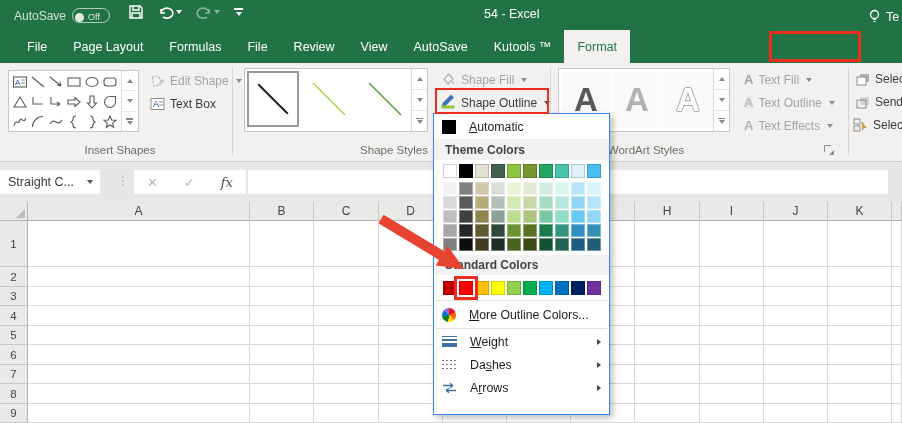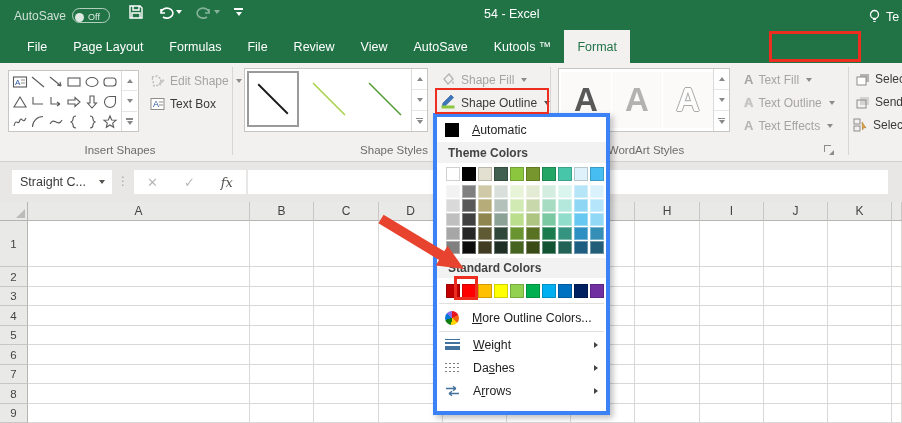"Automatic" .menu { border: 4px solid #3b82f6 -> 1px solid #3b82f6 }
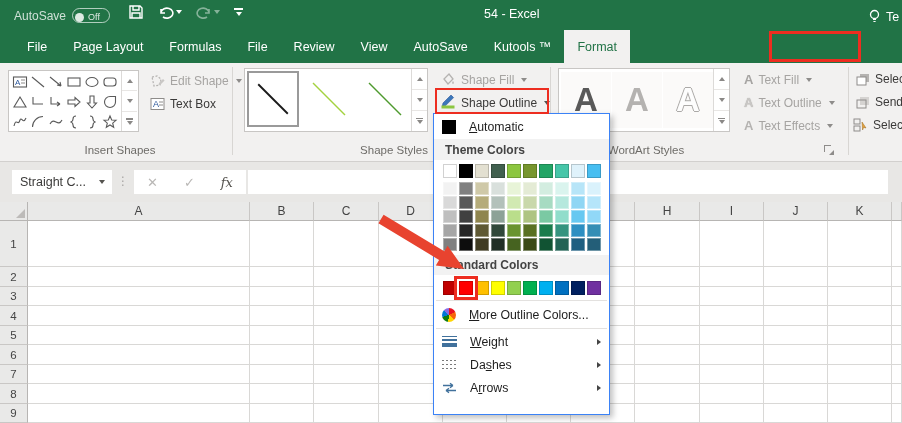"Straight C..." .namebox { left: 12px -> 0 }
